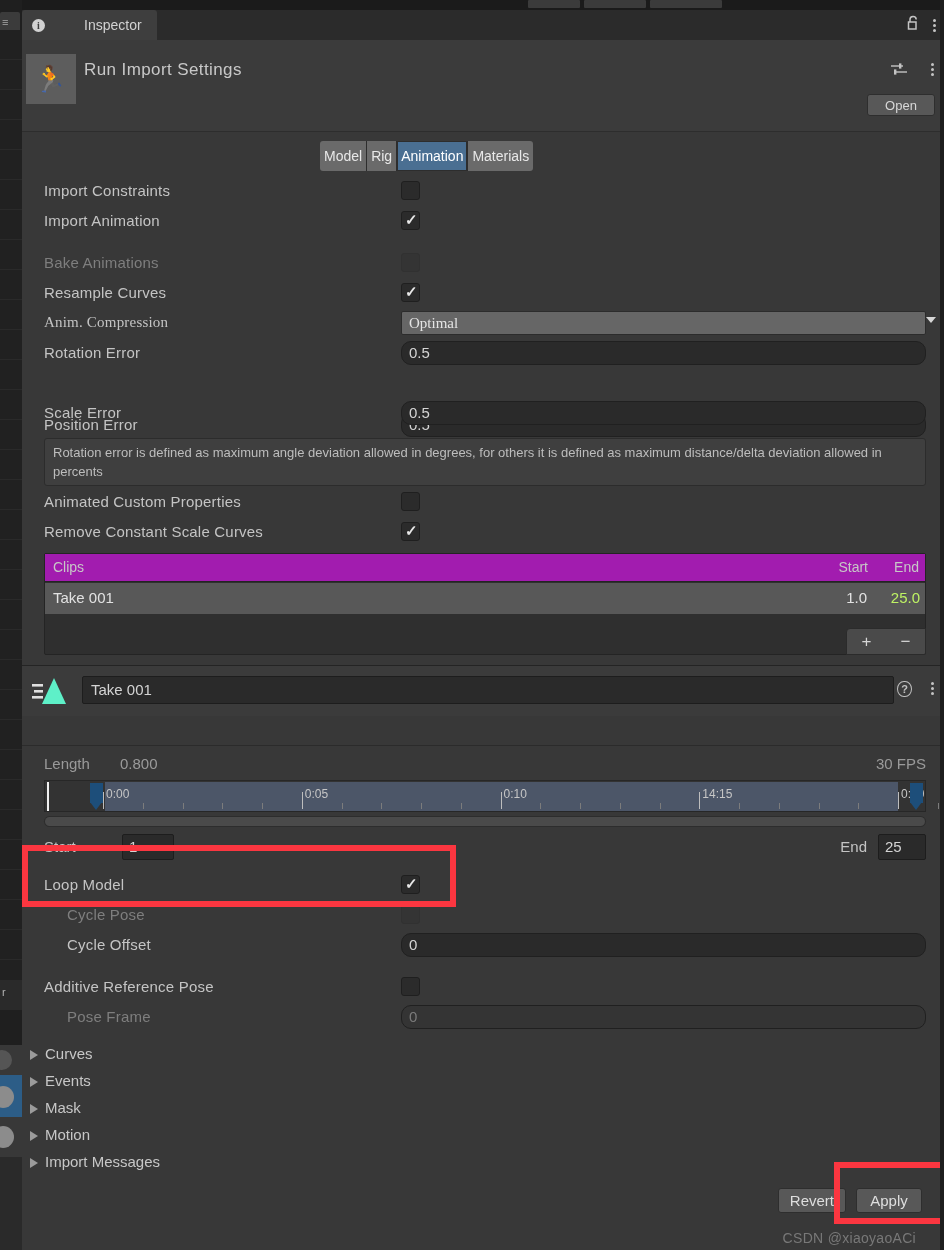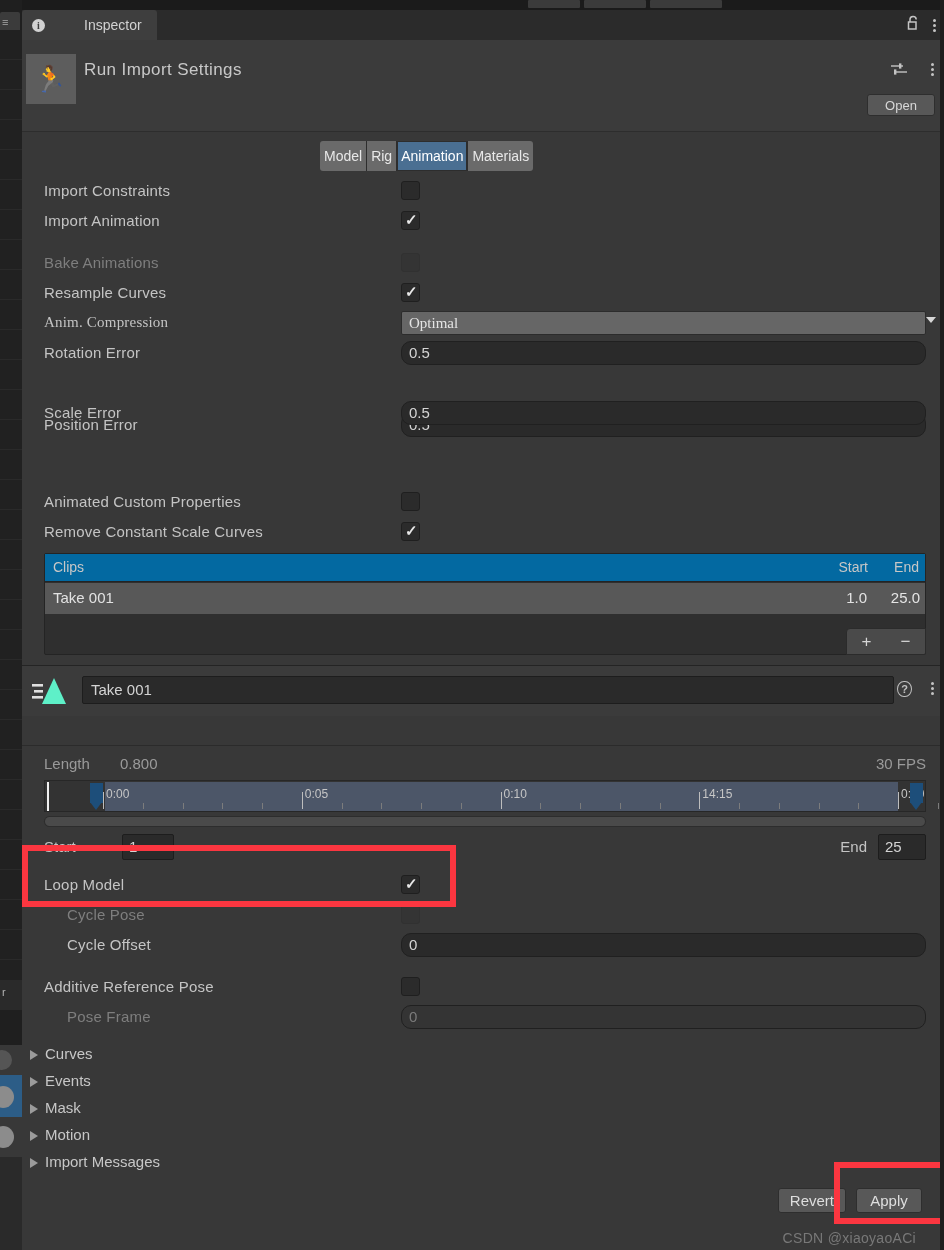"Rotation error is defined as" div.helpbox { html: none -> <div>Rotation error is defined as maximum angle deviation allowed in degrees, for others it is defined as maximum distance/delta deviation allowed in percents</div> }
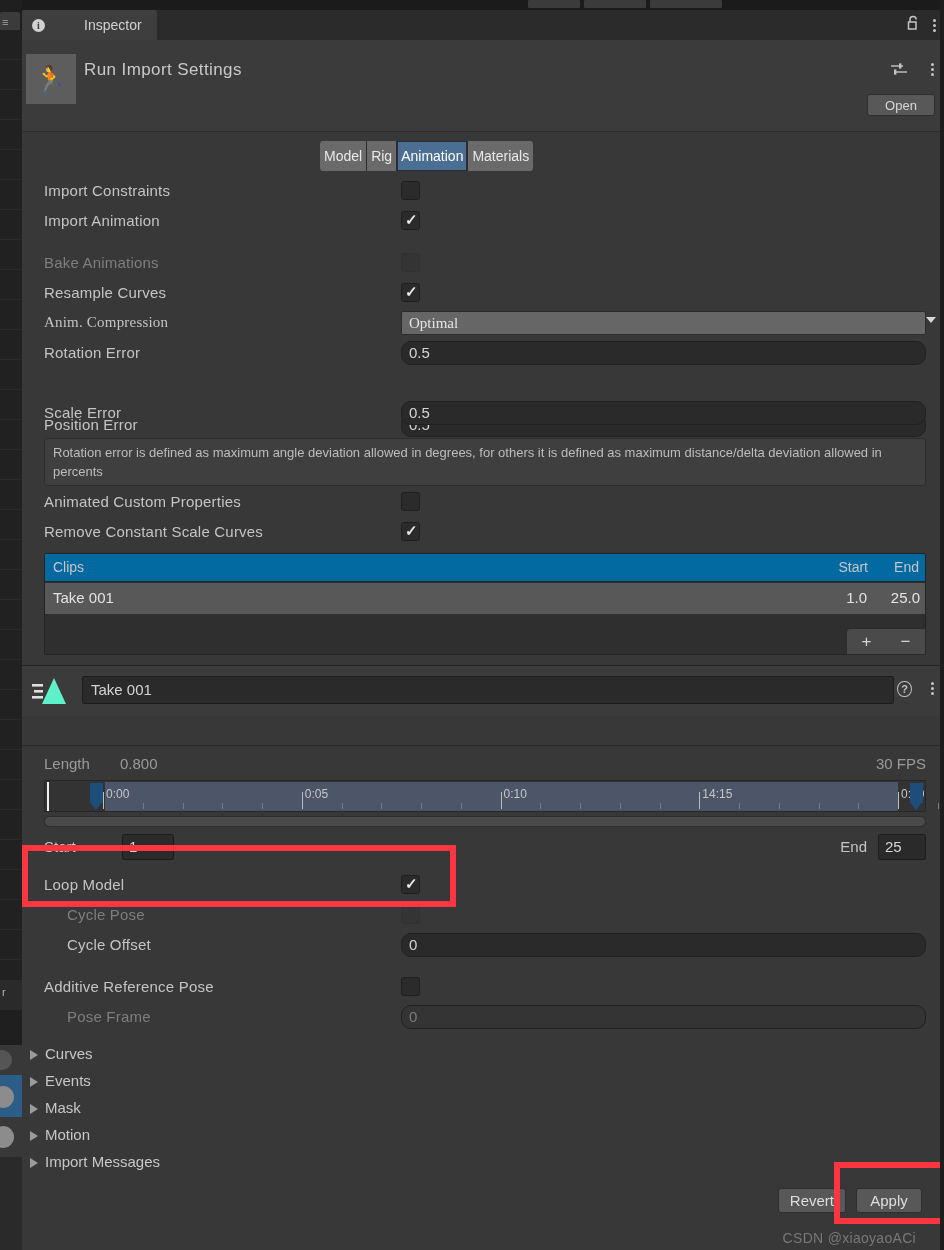"Clips" .clips-hdr { background: #0369a1 -> #a21caf }
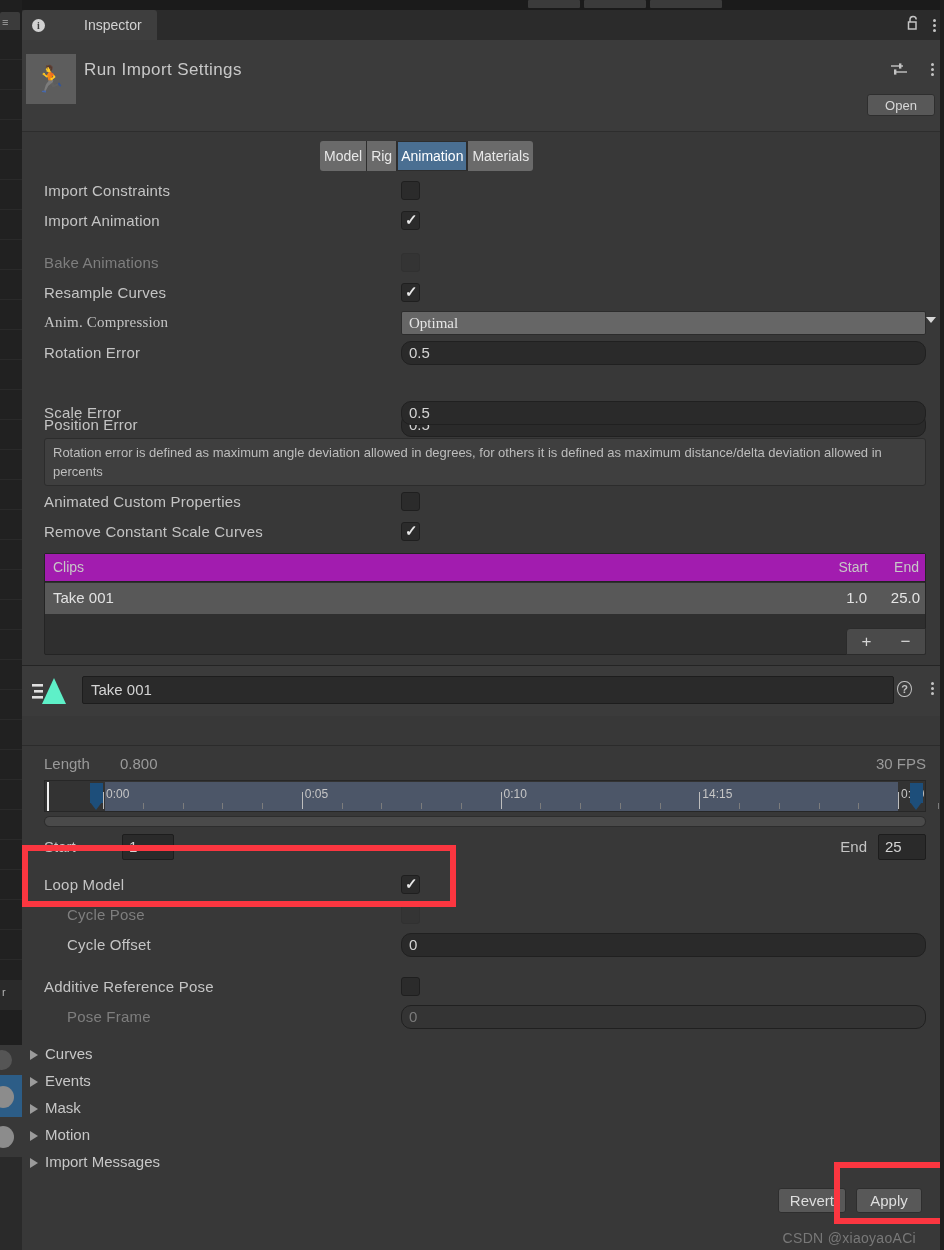"25.0" .cliprow .e { color: #e5e5e5 -> #bef264 }
